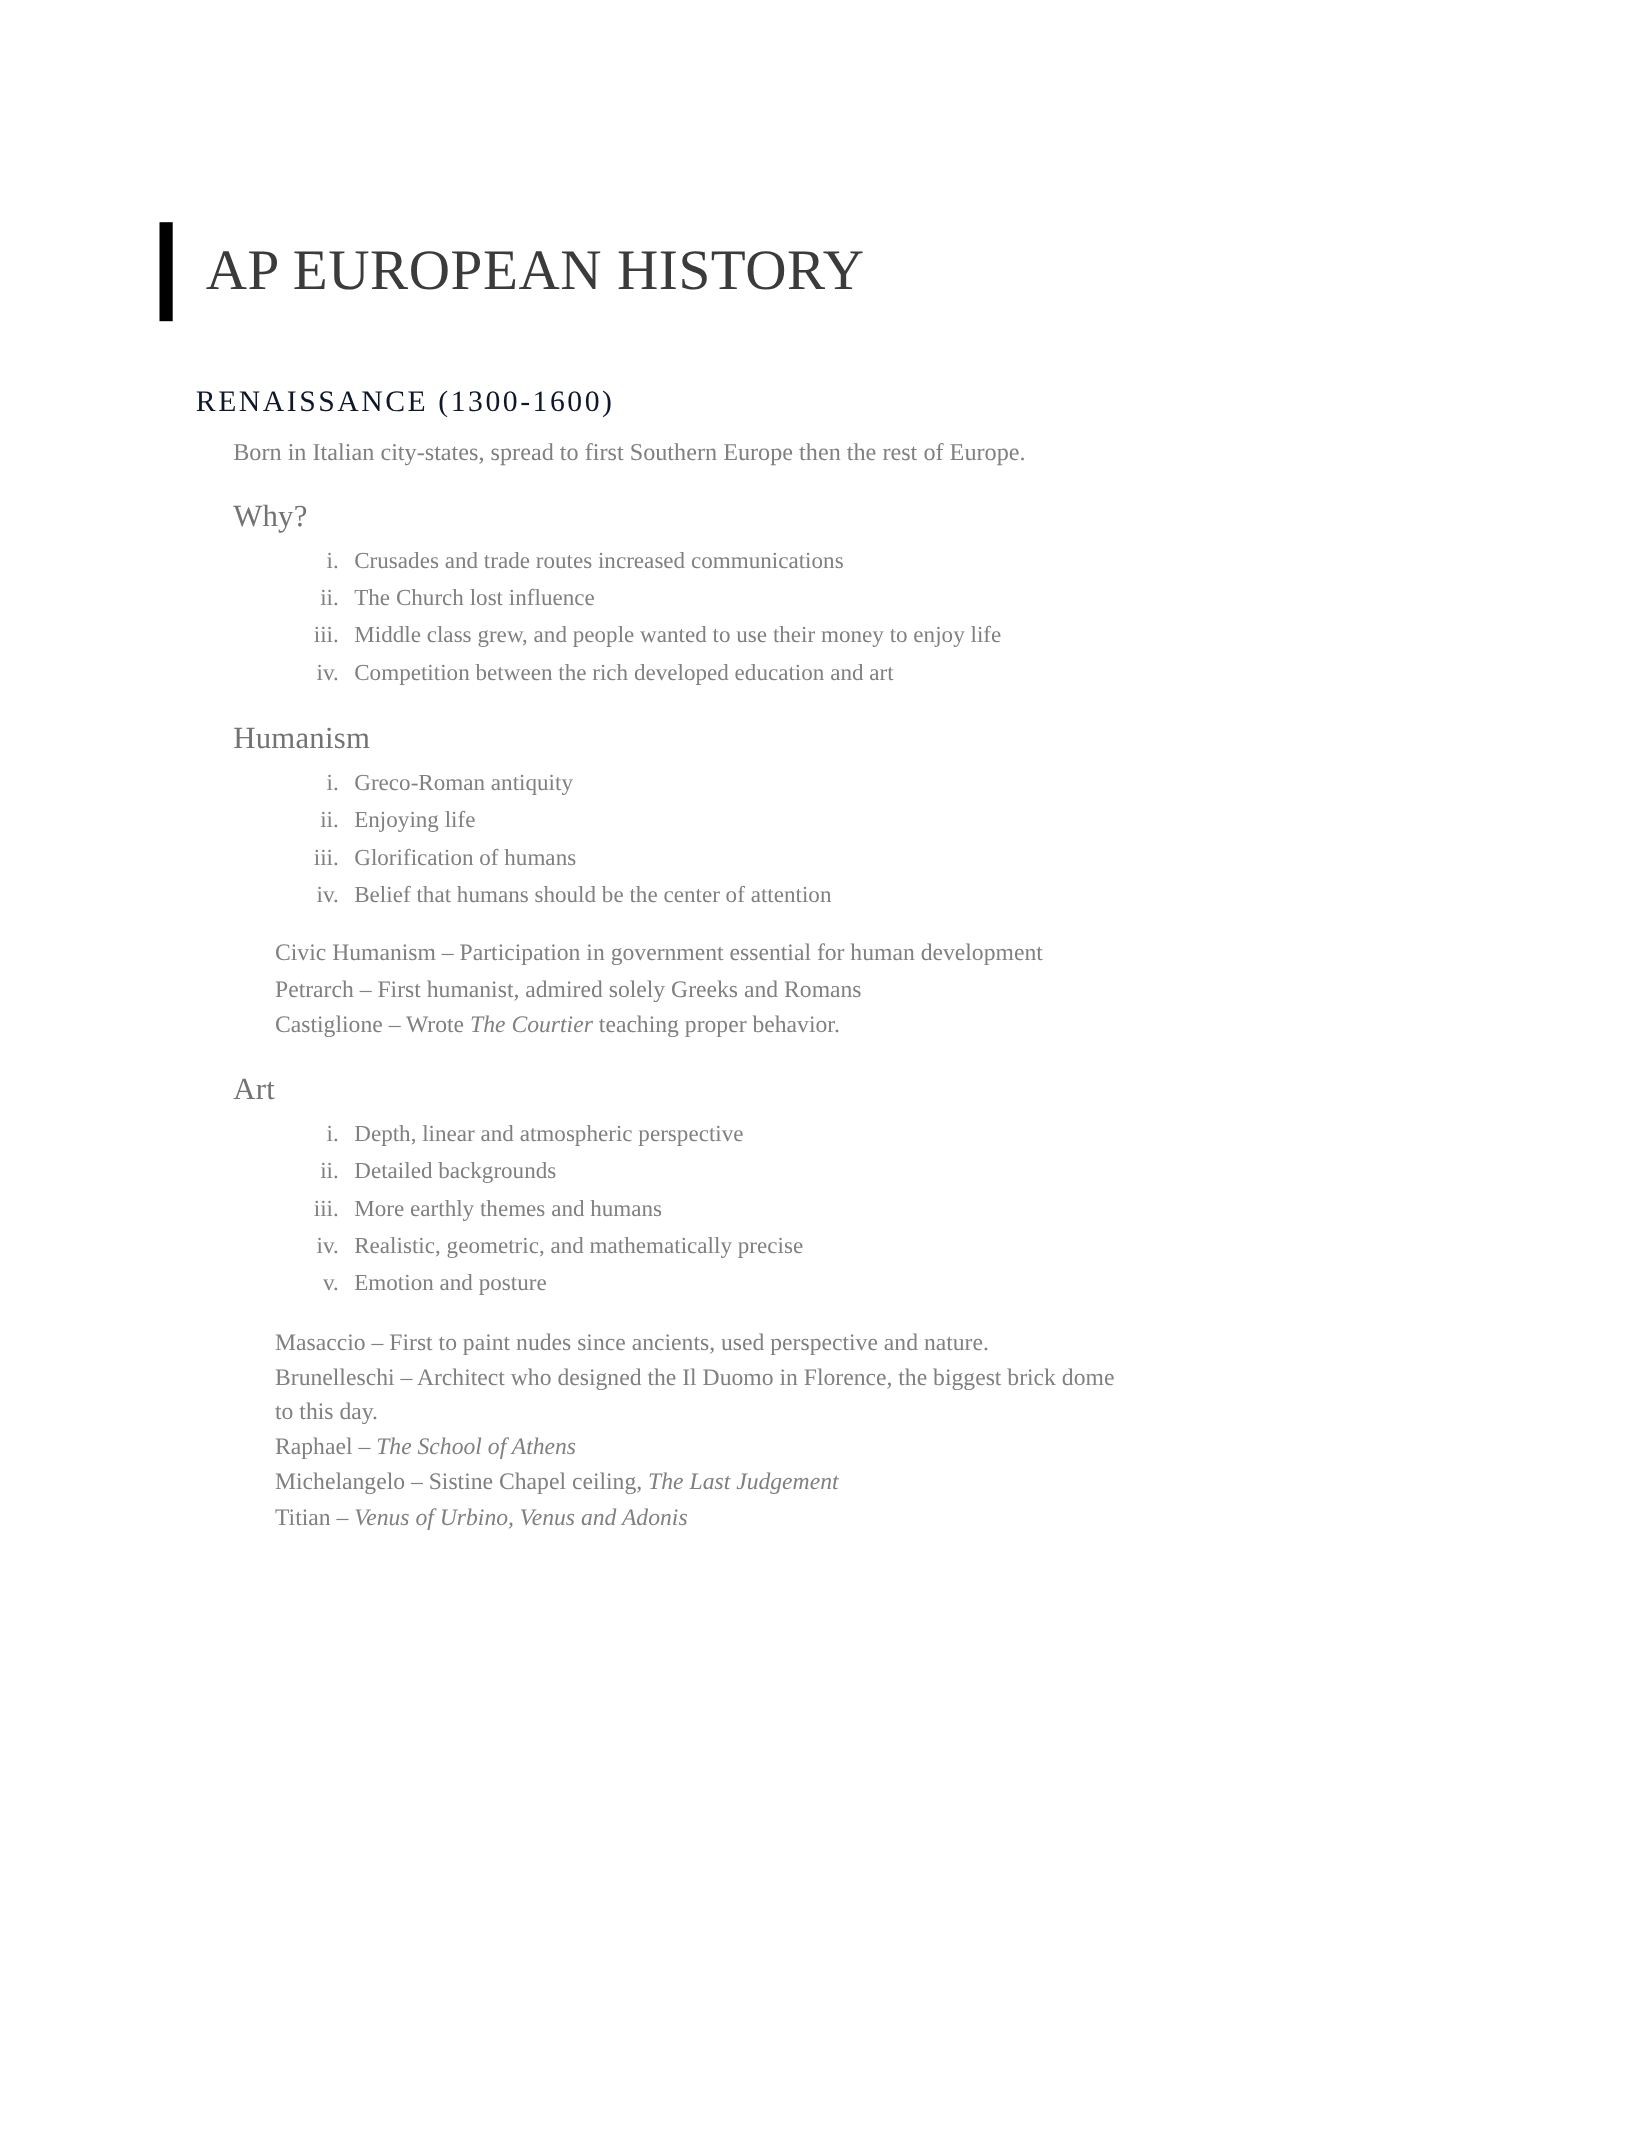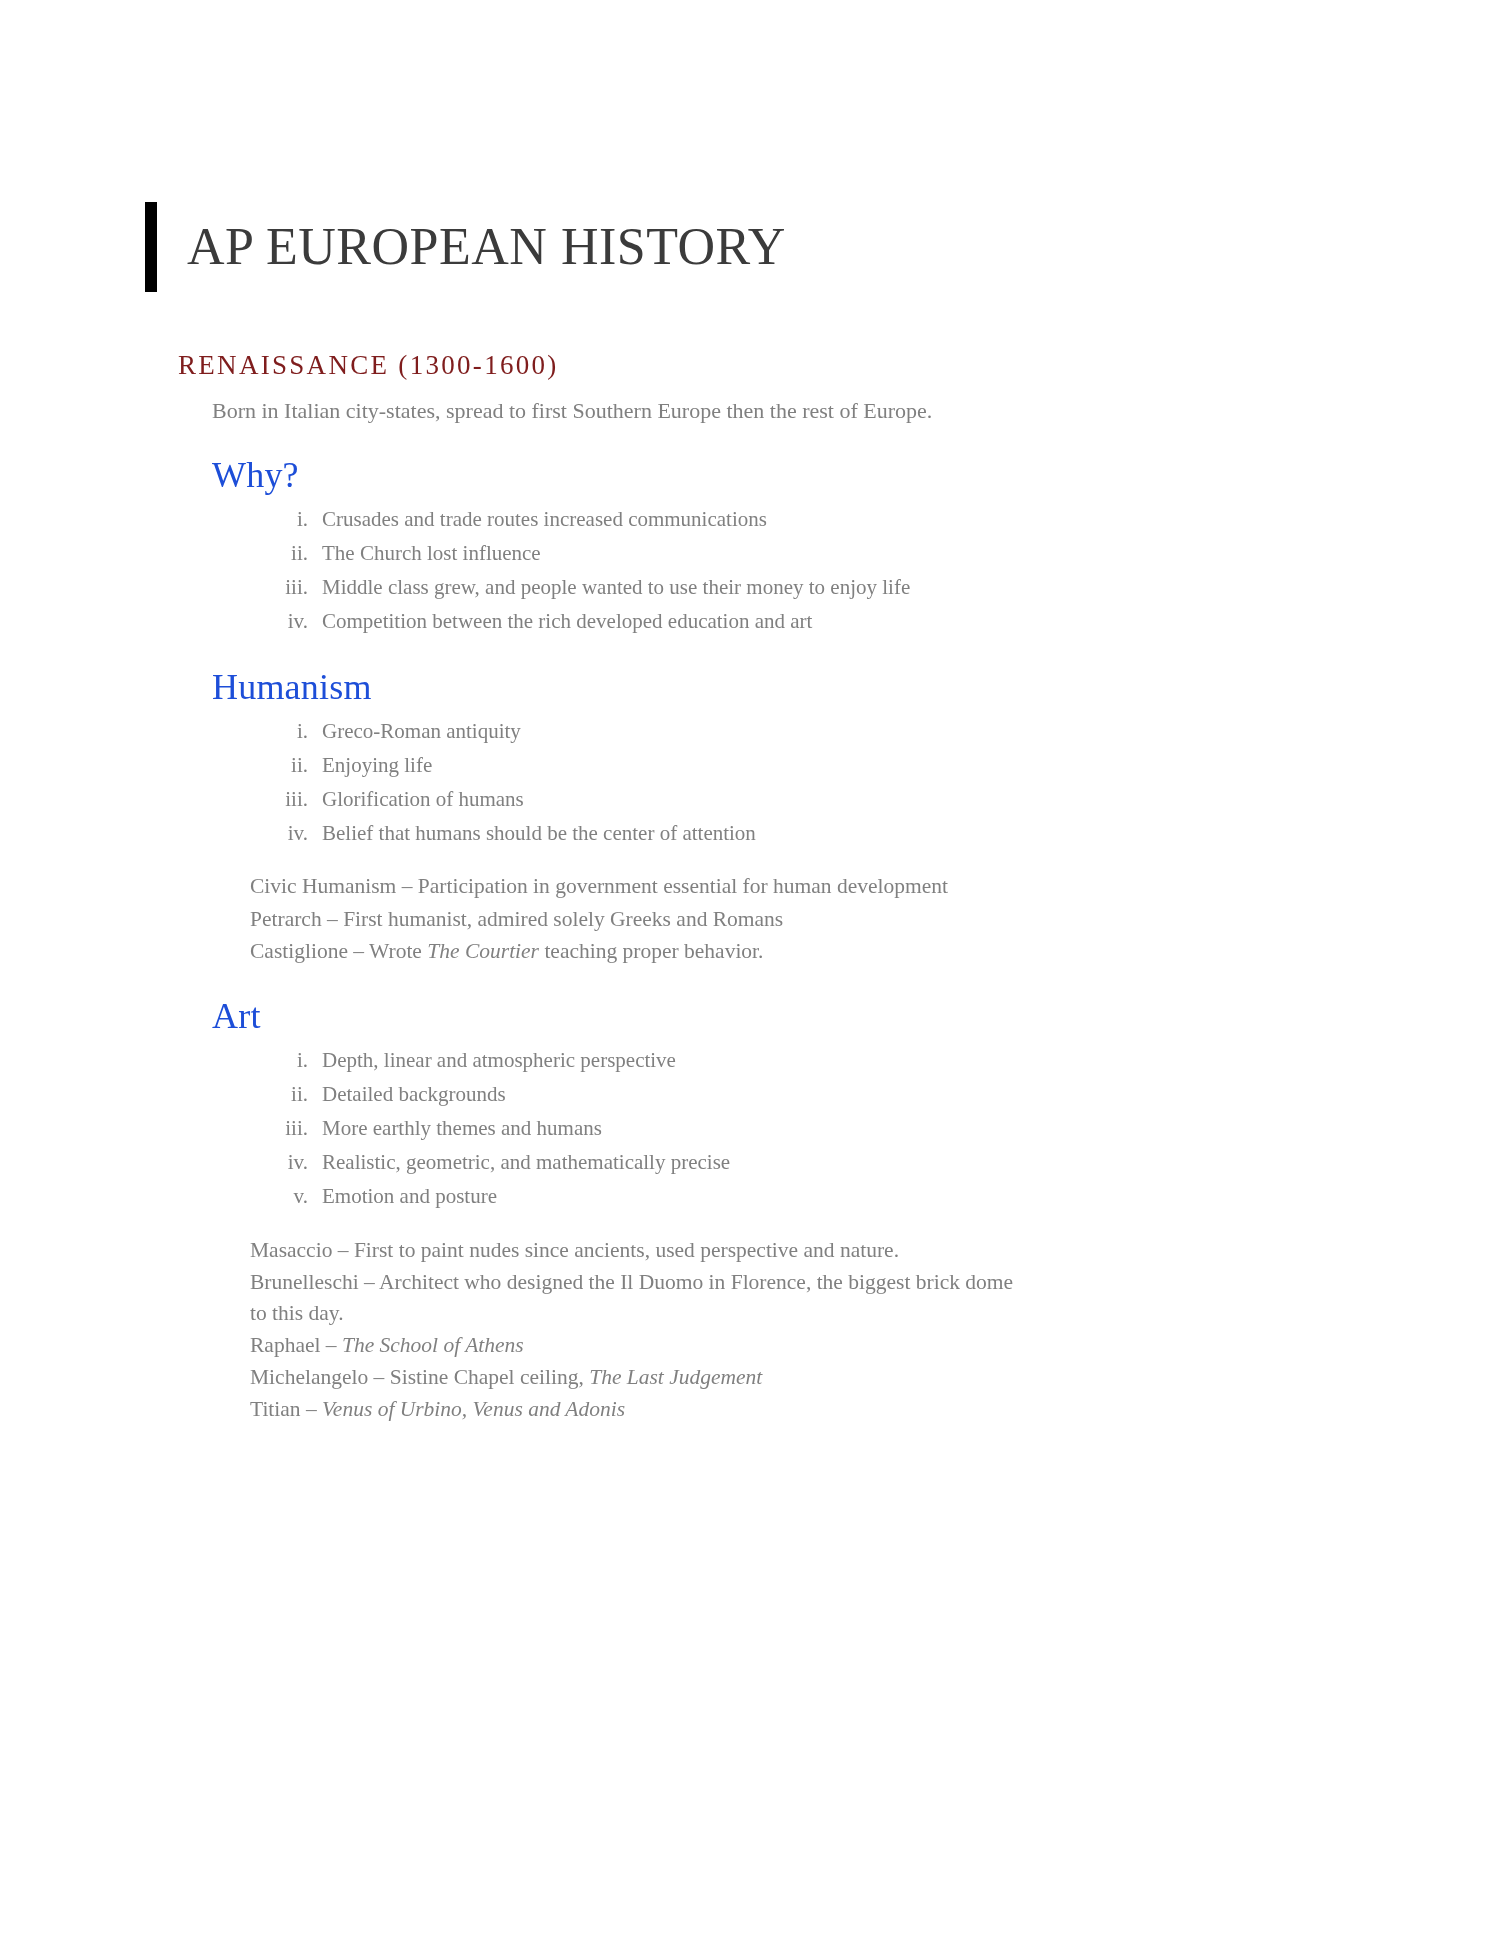"RENAISSANCE (1300-1600)" h2.section-heading { color: #7f1d1d -> #0f172a }
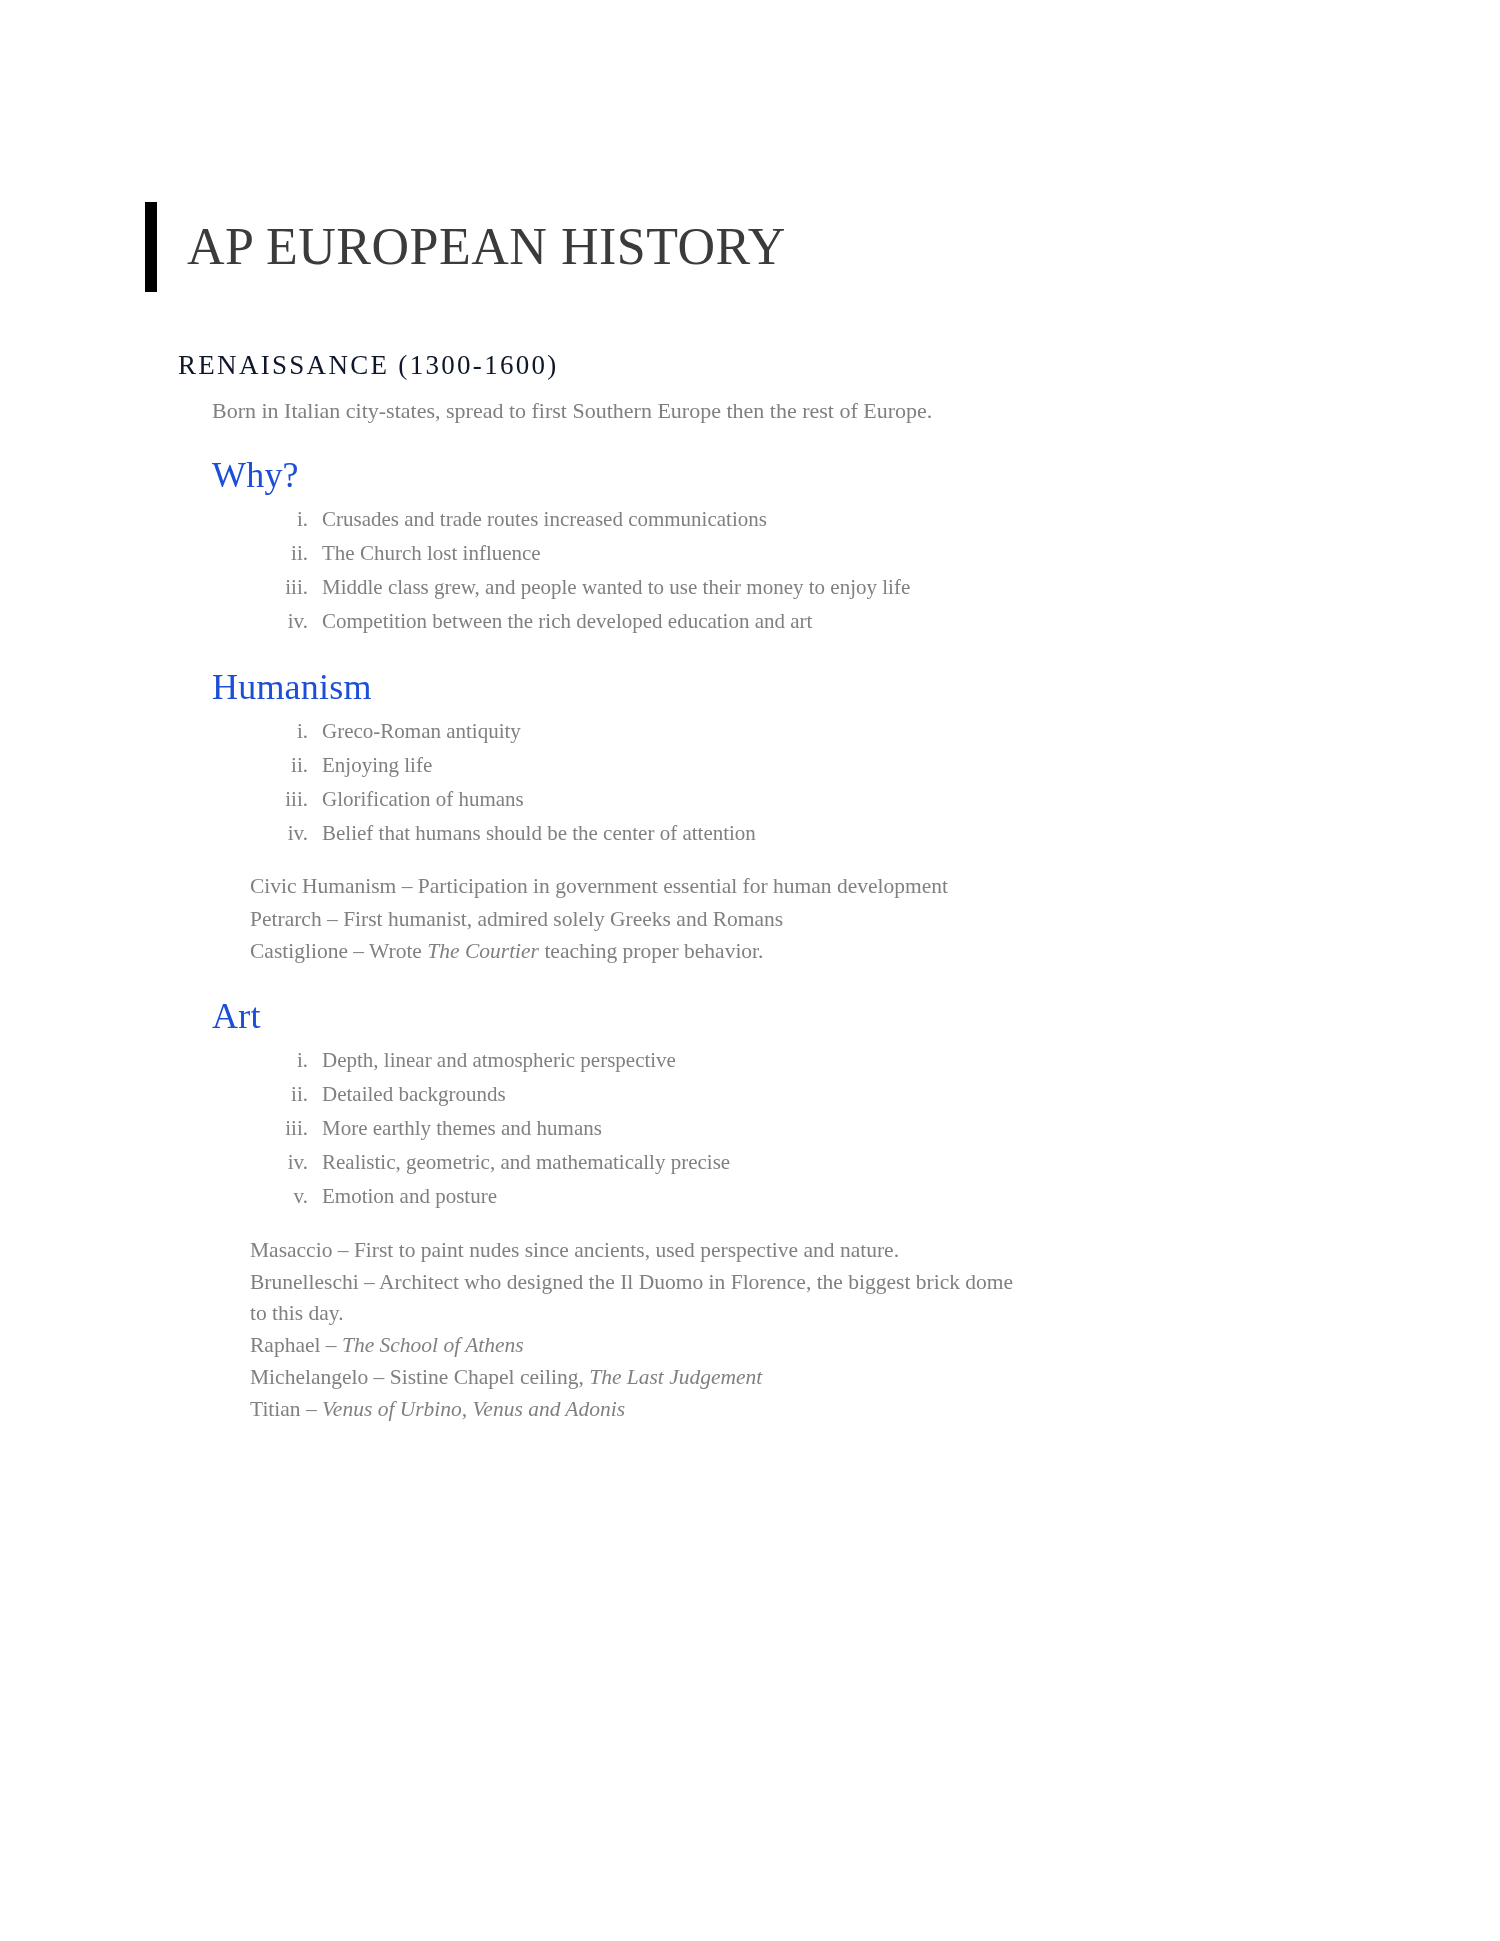"Why?" h3.sub-heading { color: #1d4ed8 -> #737373; font-size: 36px -> 28px }
